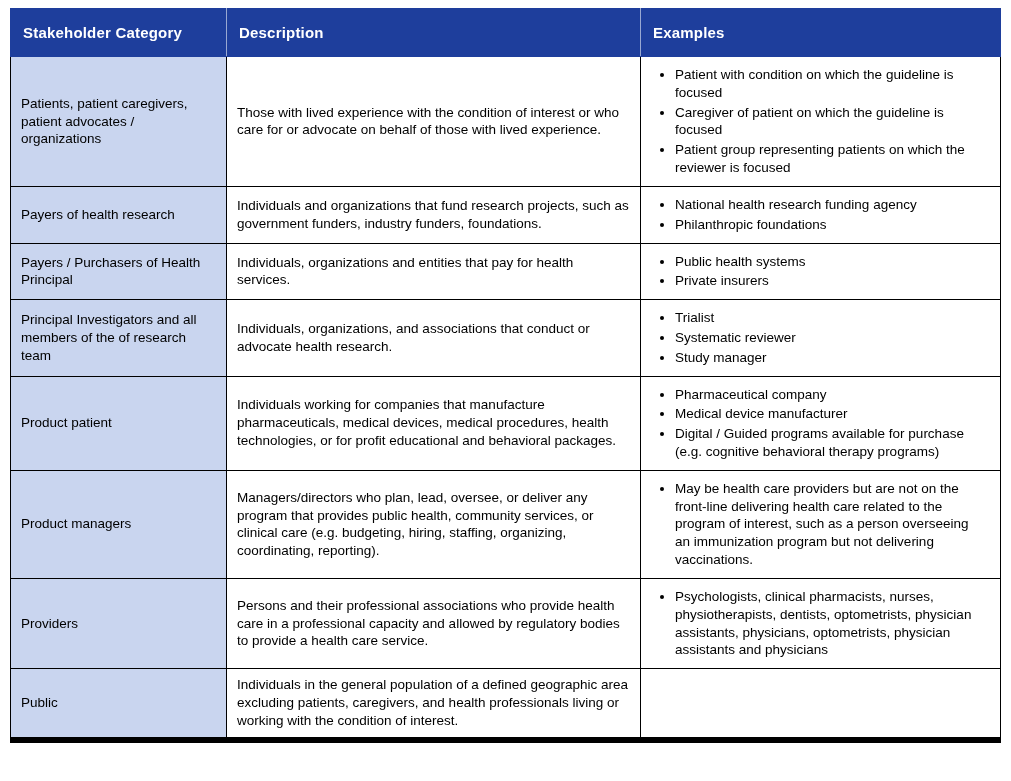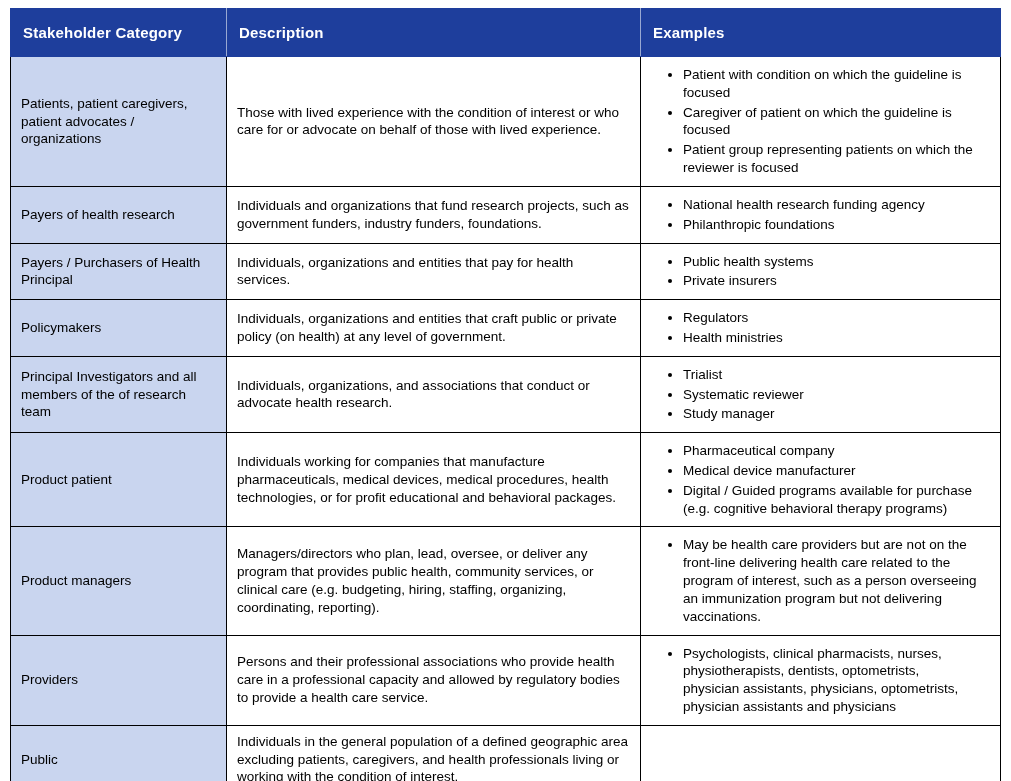"Patient with condition on which" td.ex li { margin: 2px 12px -> 2px 4px }
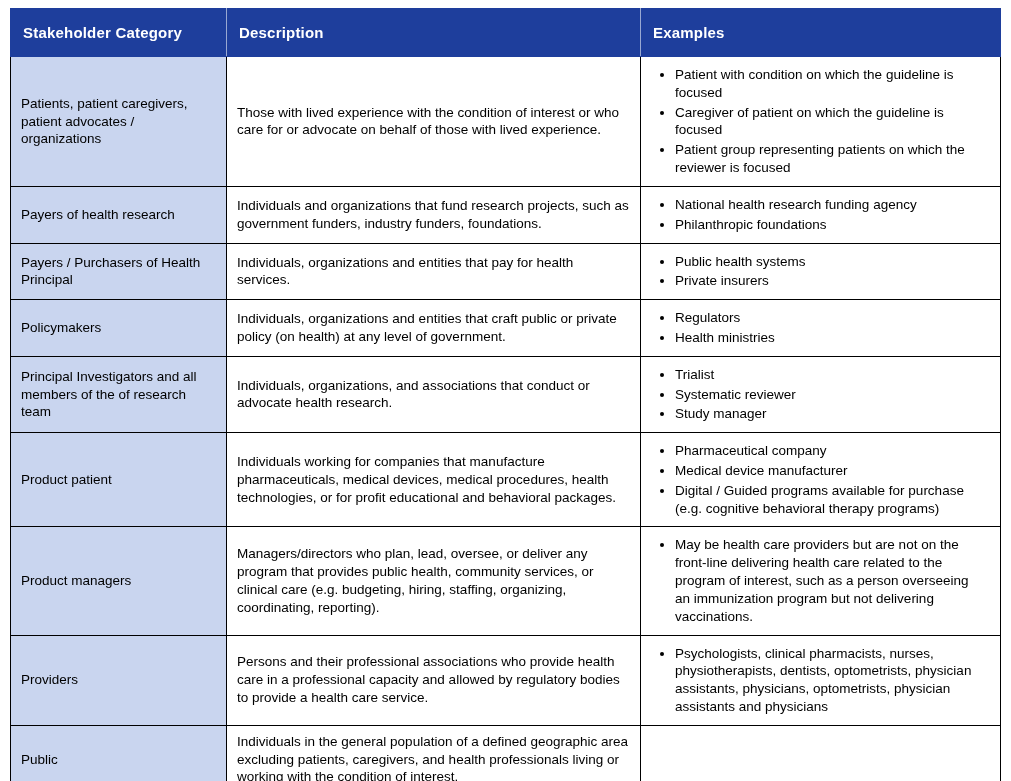"Policymakers" tr { html: <tr> <td>Policymakers</td> <td>Individuals, organizations and entities that craft public or private policy (on health) at any level of government.</td> <td> <ul> <li>Regulators</li> <li>Health ministries</li> </ul> </td> </tr> -> none }
